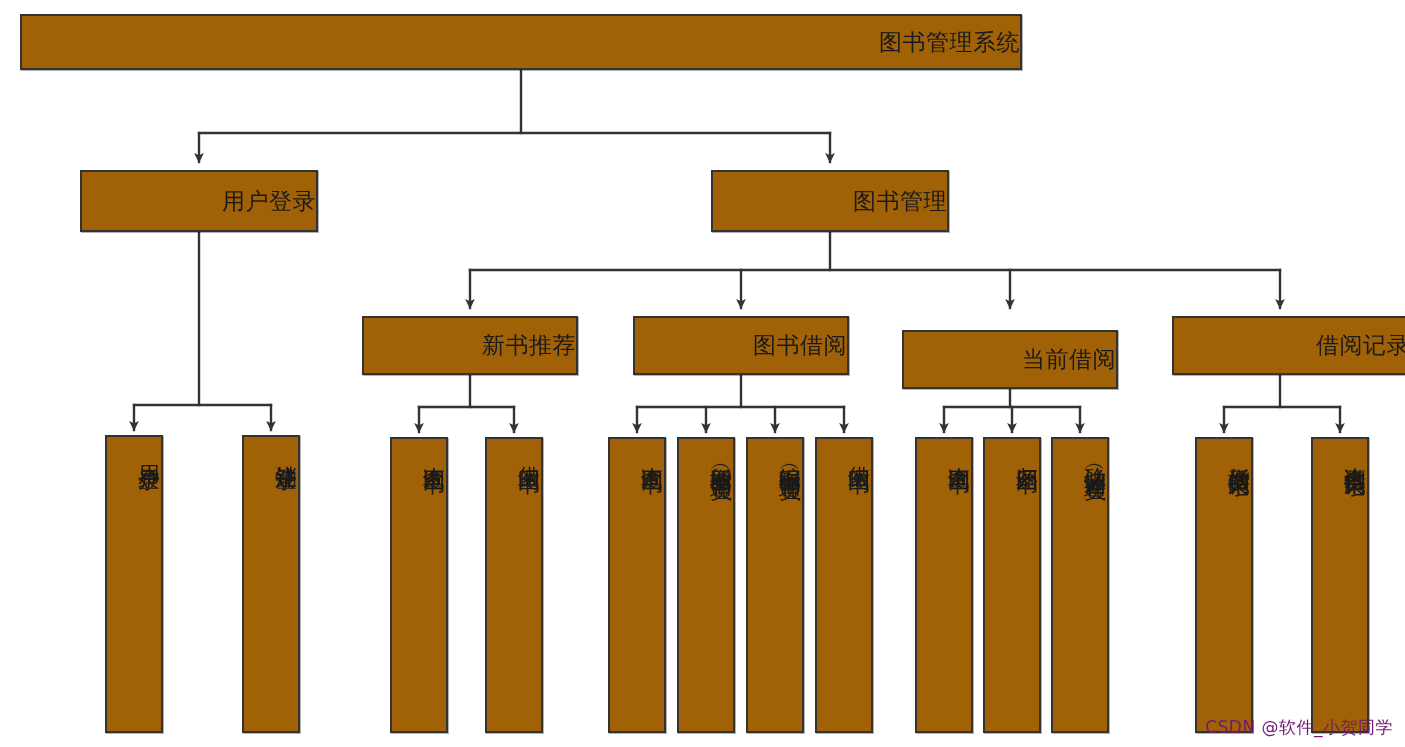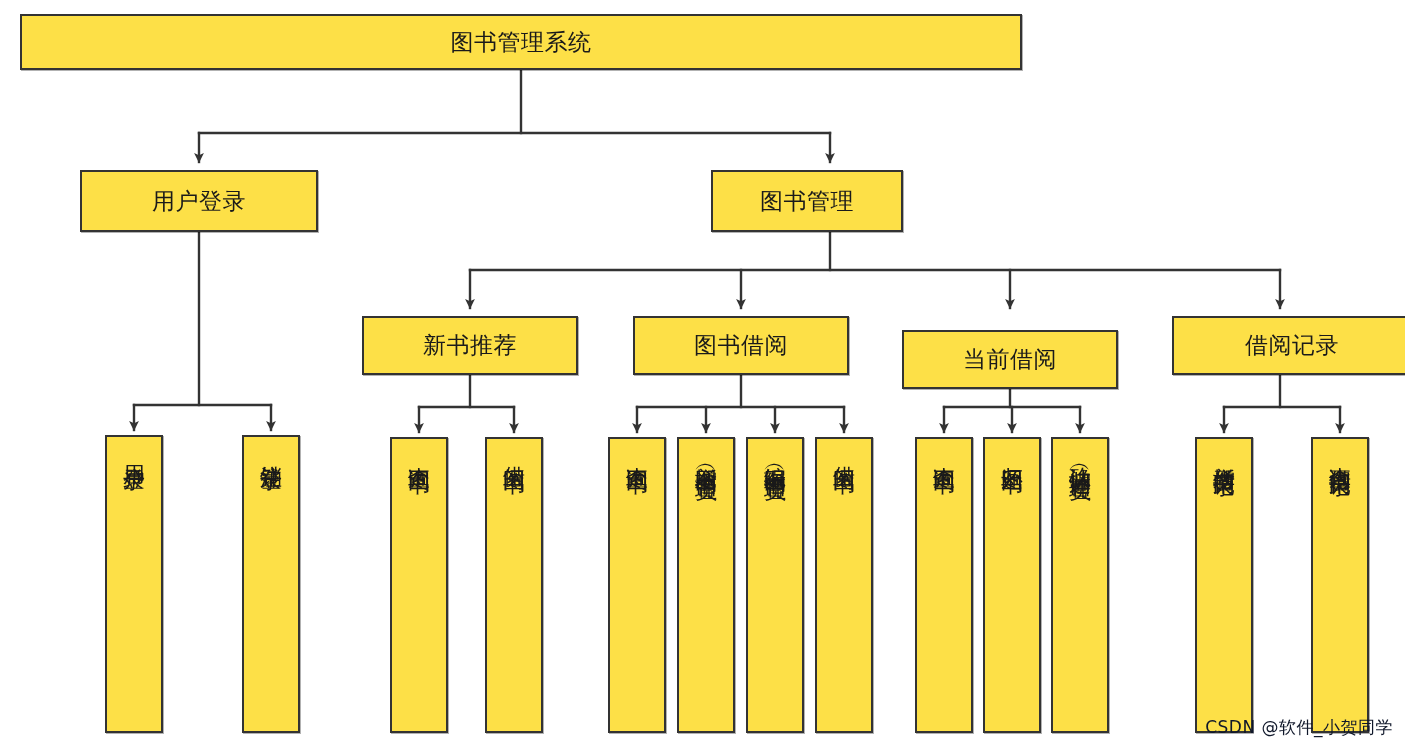"图书管理系统" .node { background: #fde047 -> #a16207; justify-content: center -> flex-end }
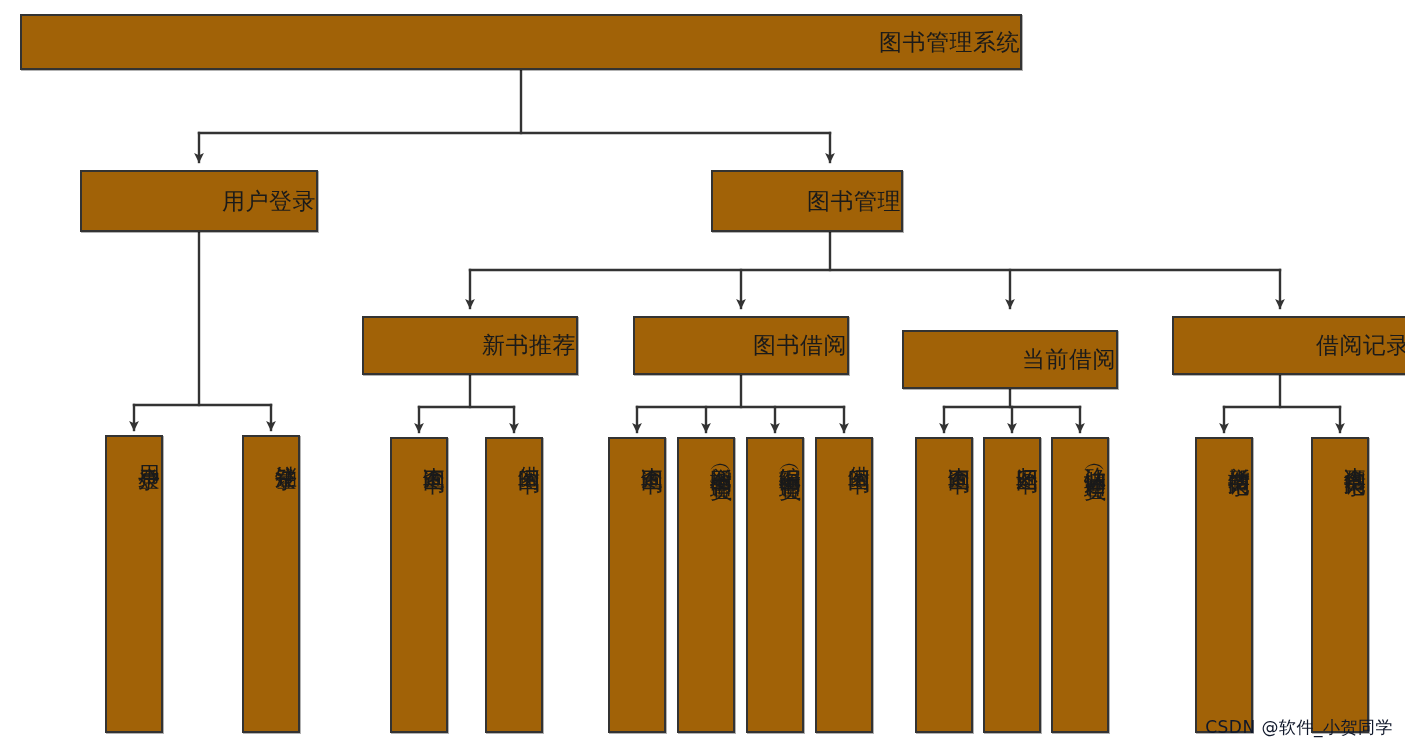"图书管理" div.node { width: 192px -> 238px }
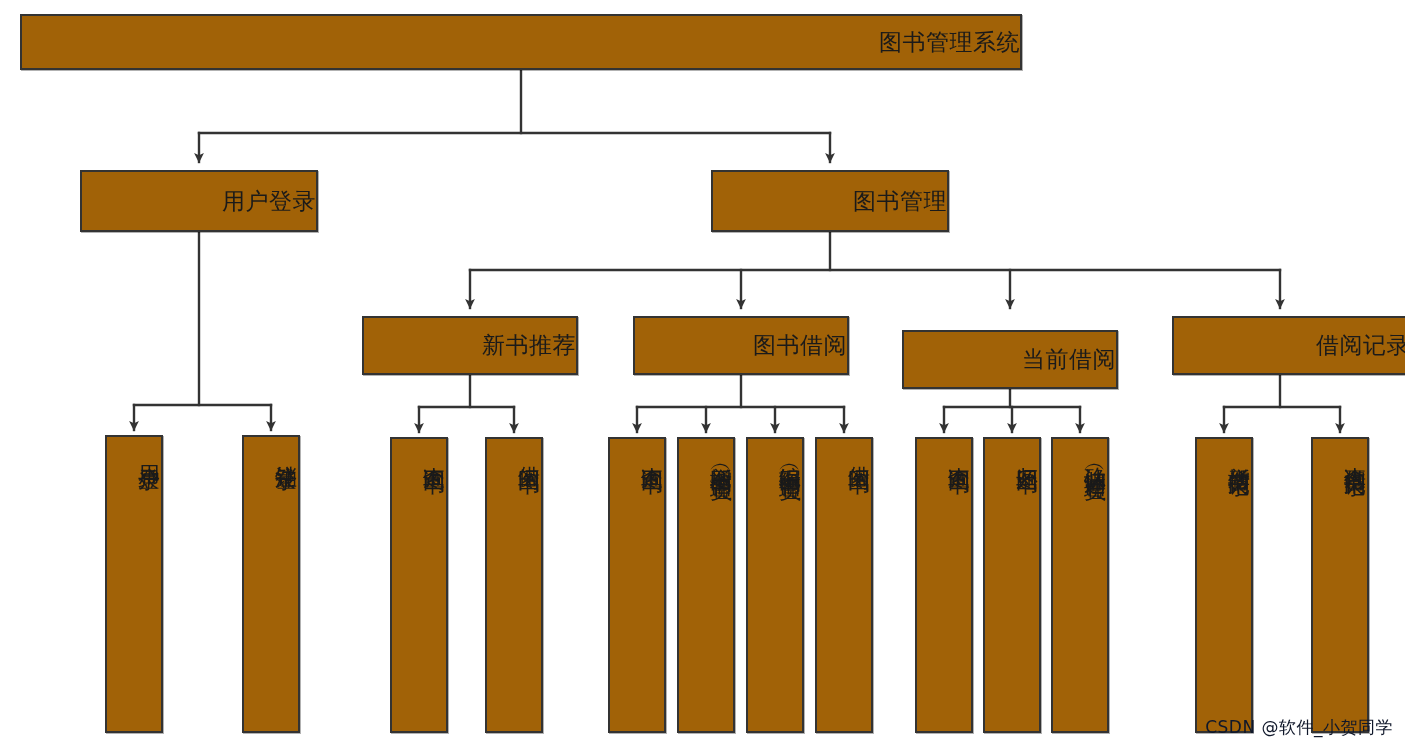"CSDN @软件_小贺同学" #watermark { color: #0f172a -> #701a75 }
